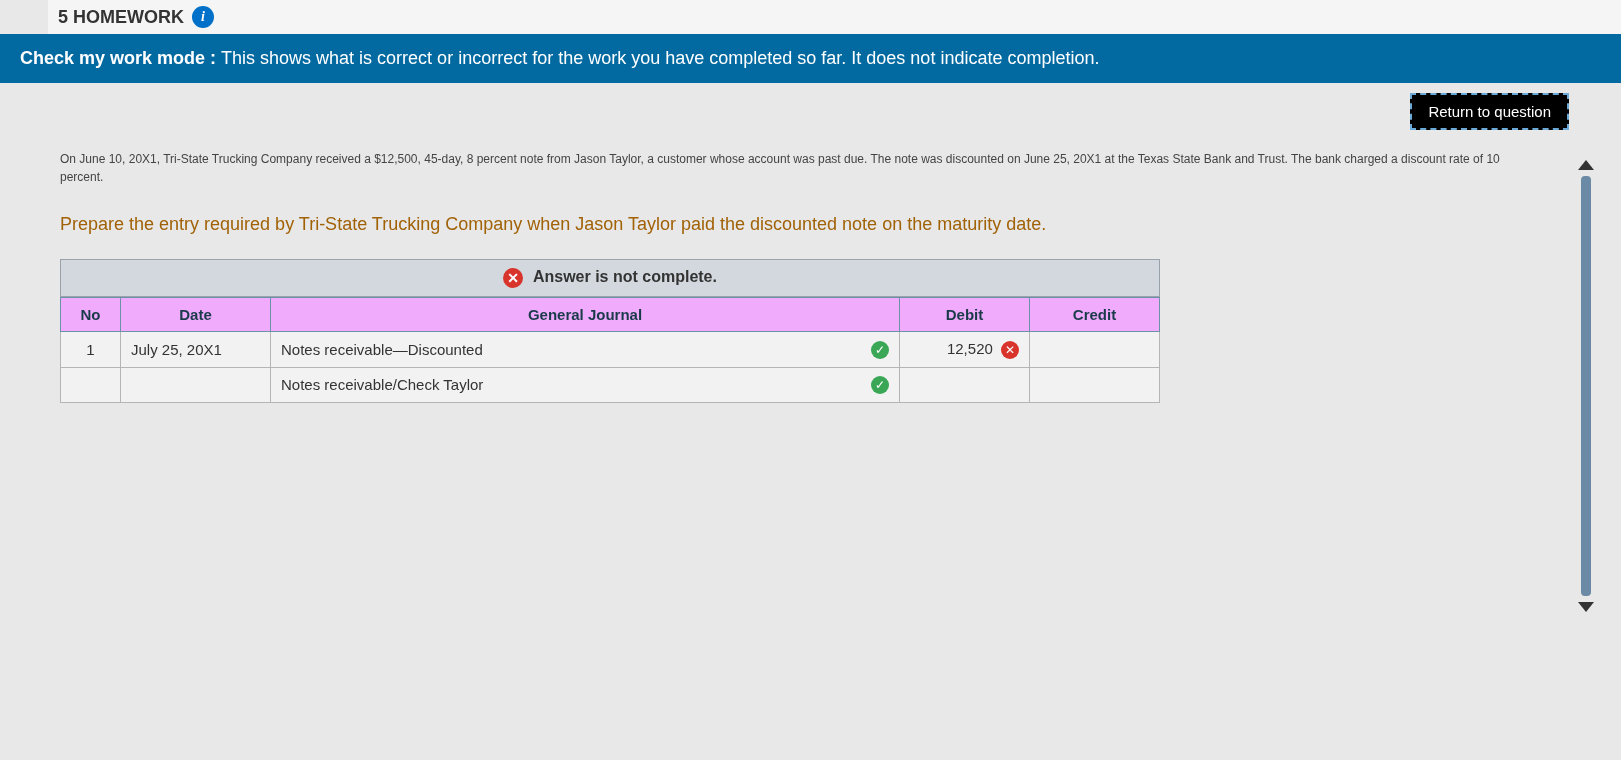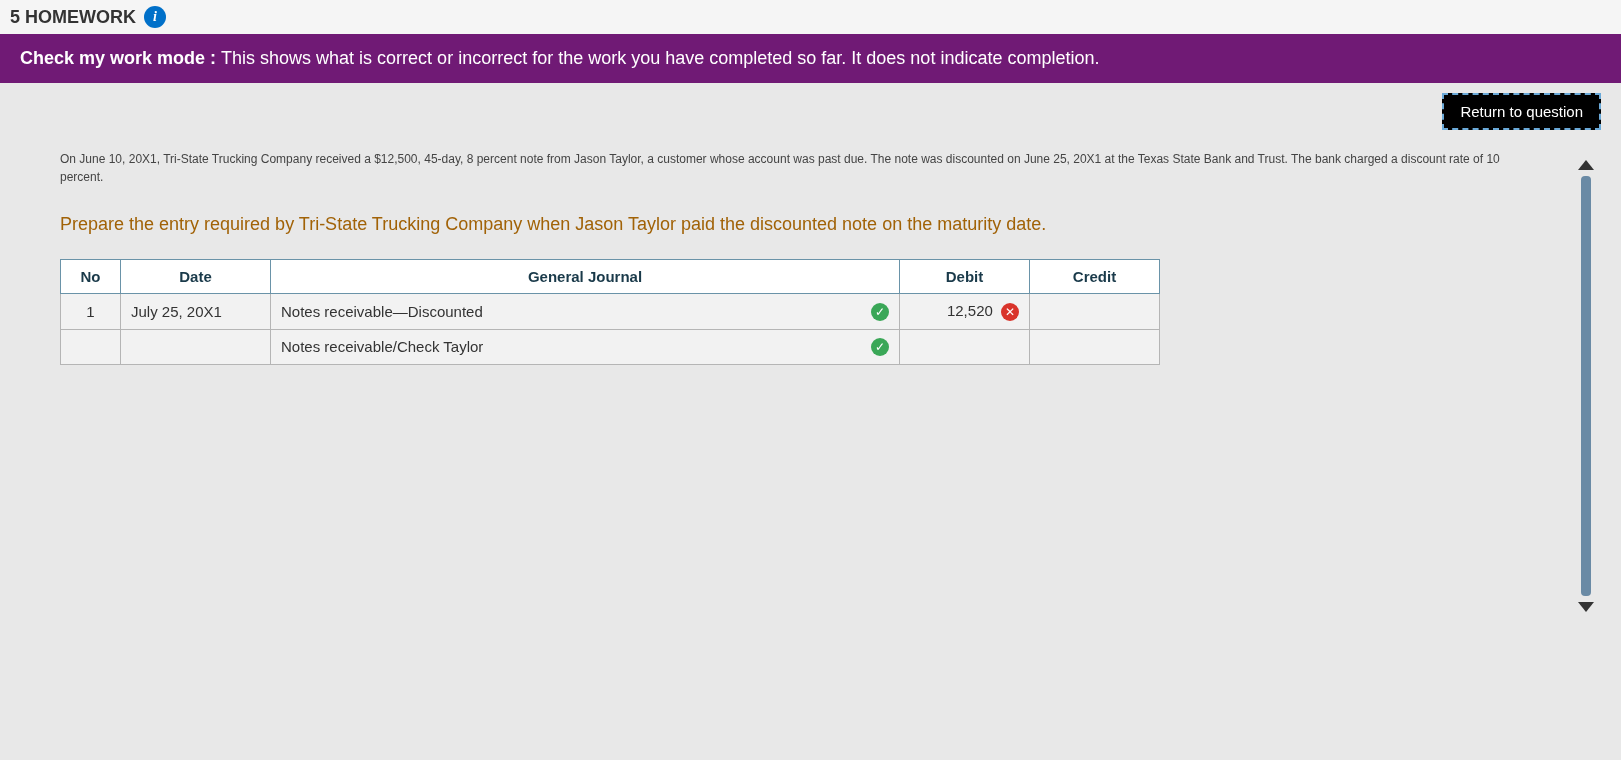"5 HOMEWORK" .header-bar { margin-left: none -> 48px }
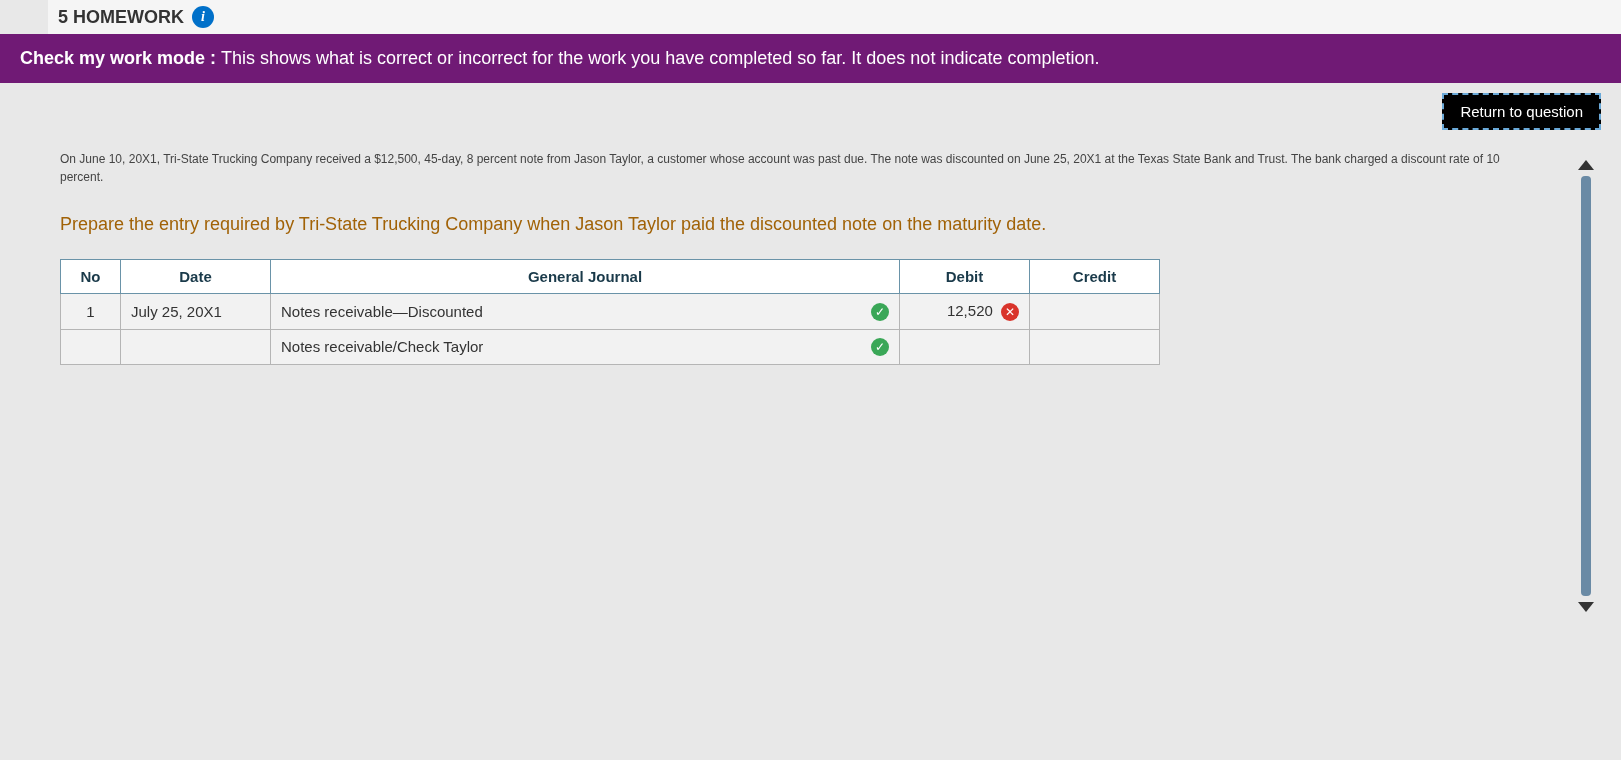"Check my work mode :" .mode-banner { background: #701a75 -> #0369a1 }
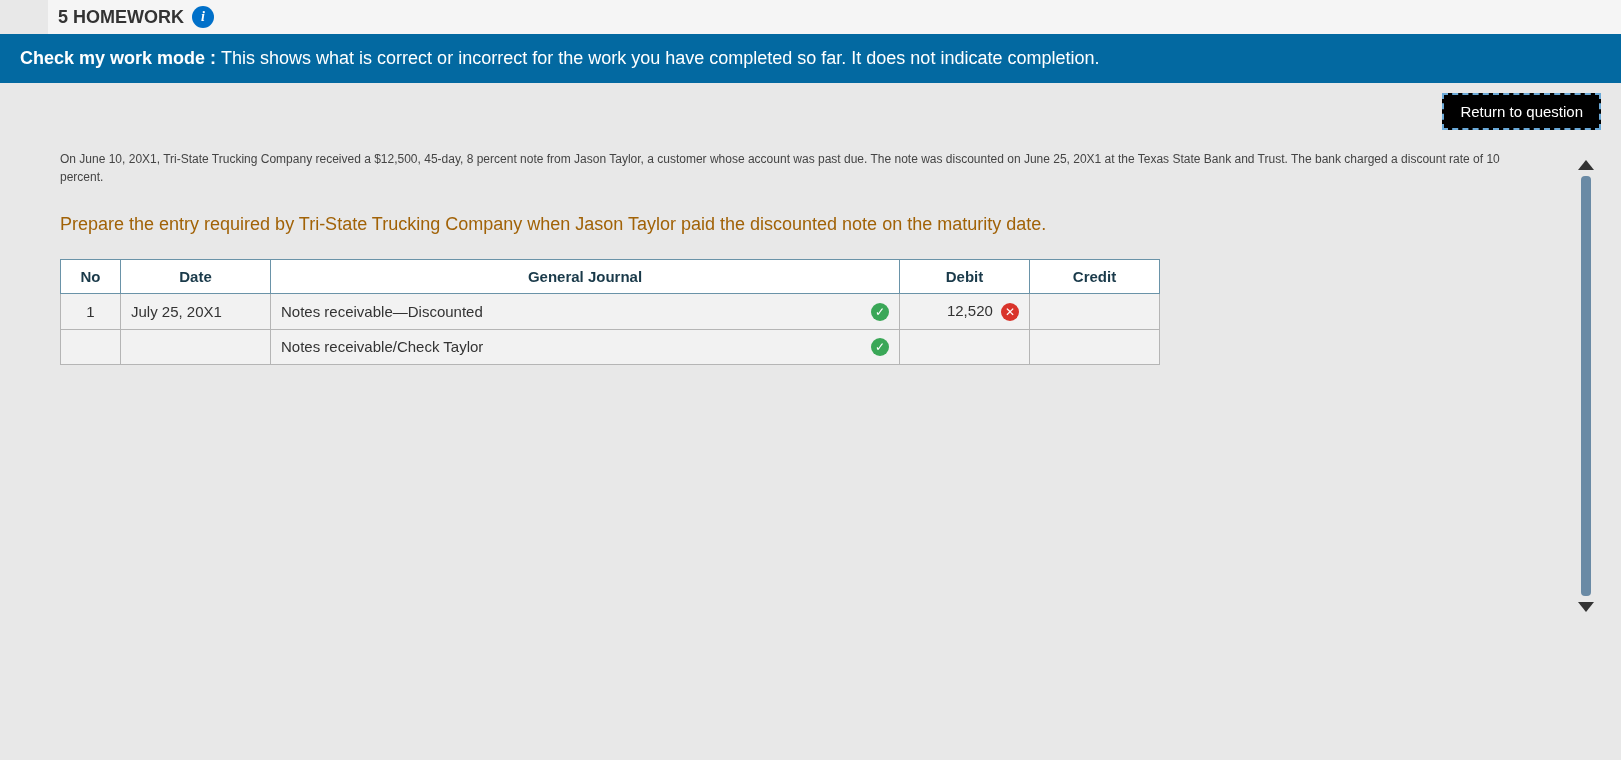"Return to question" .top-actions { padding: 10px 20px 0 40px -> 10px 52px 0 40px }
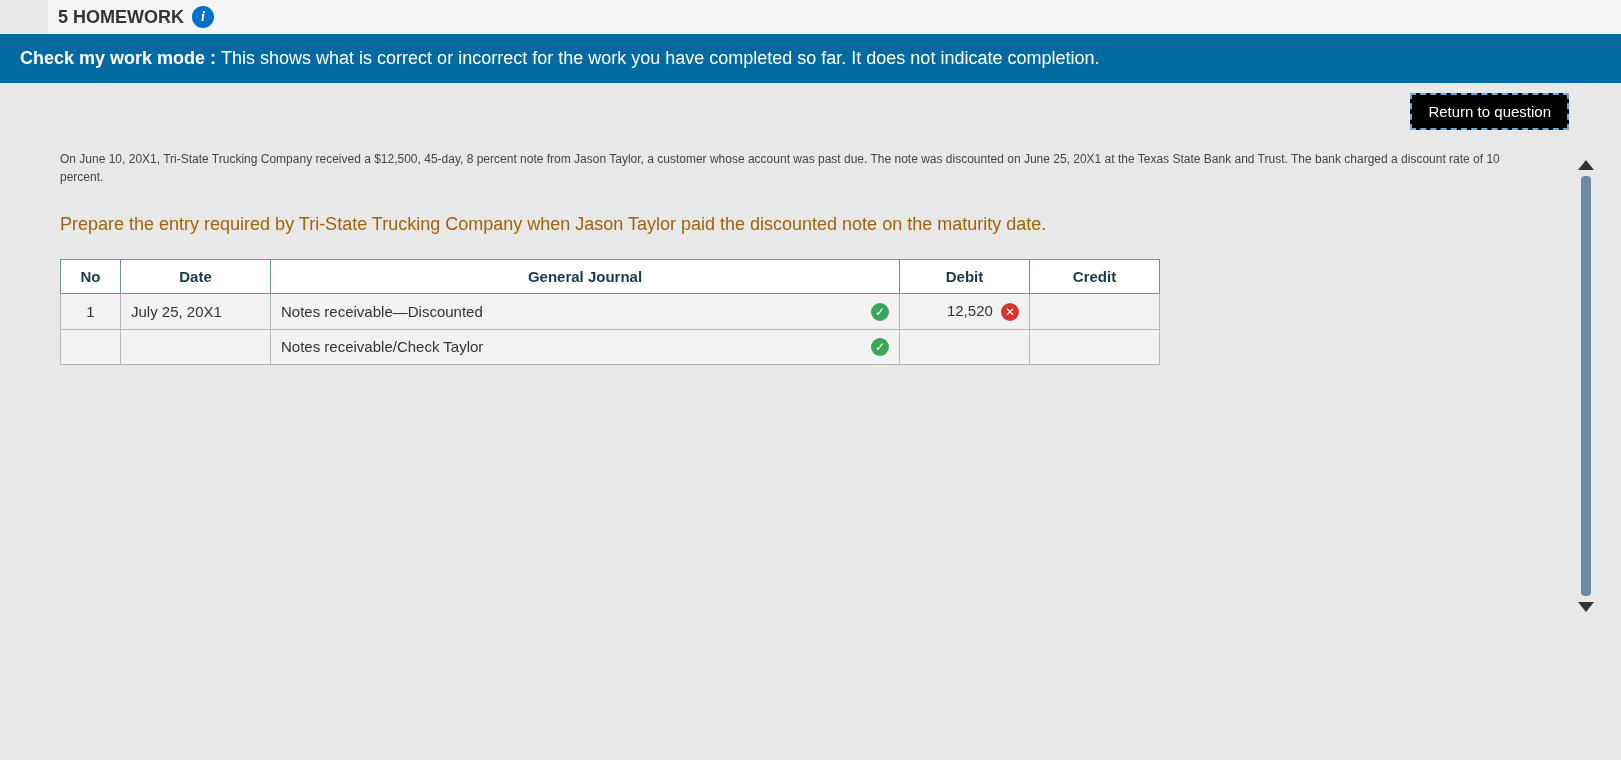"✕ Answer is not complete." div.status-row { html: none -> <div> <span>✕</span> <span>Answer is not complete.</span> </div> }
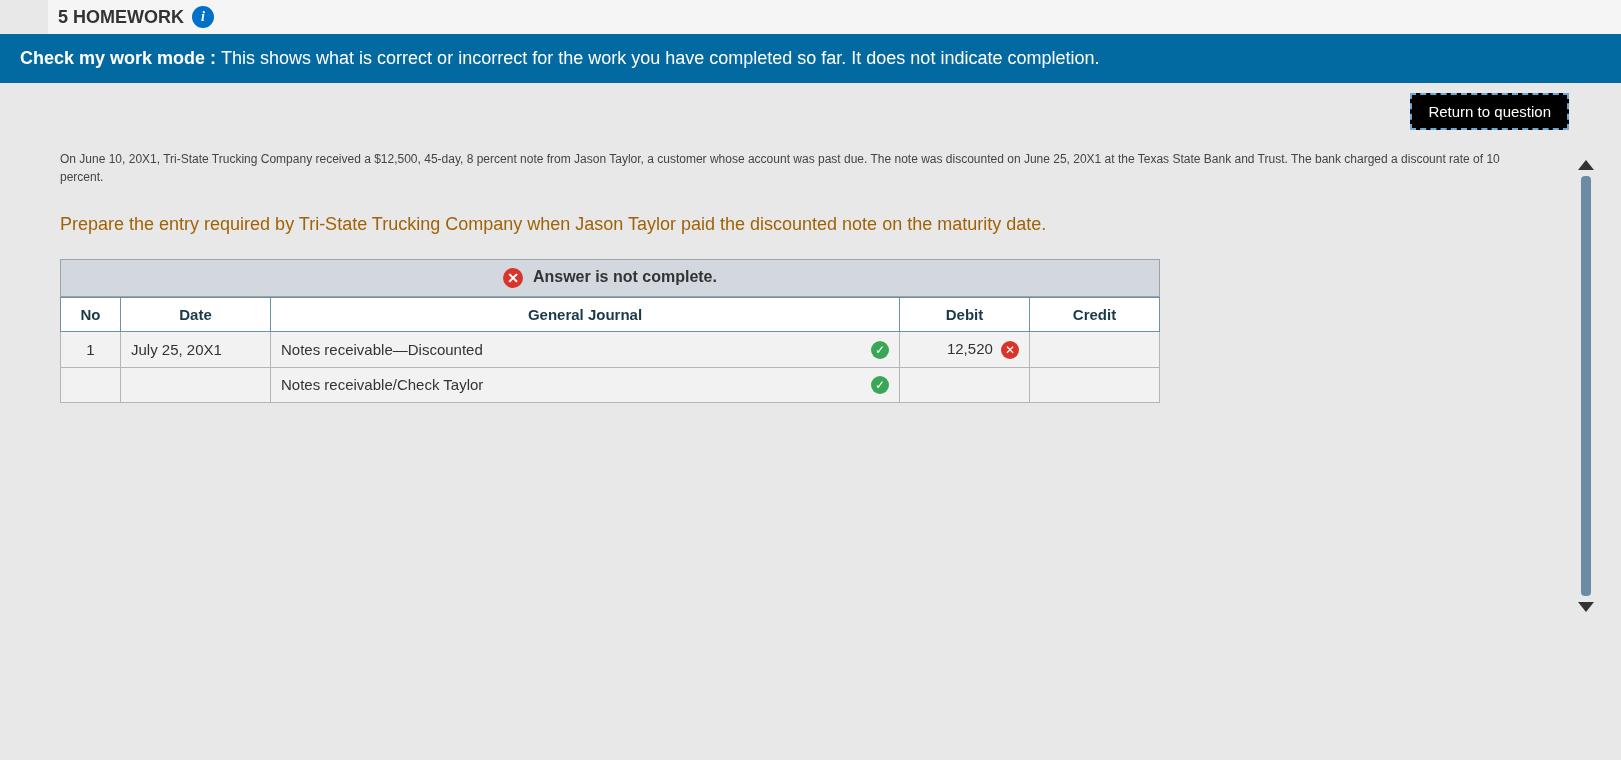"No" table.journal th { background: #ffffff -> #f0abfc }
